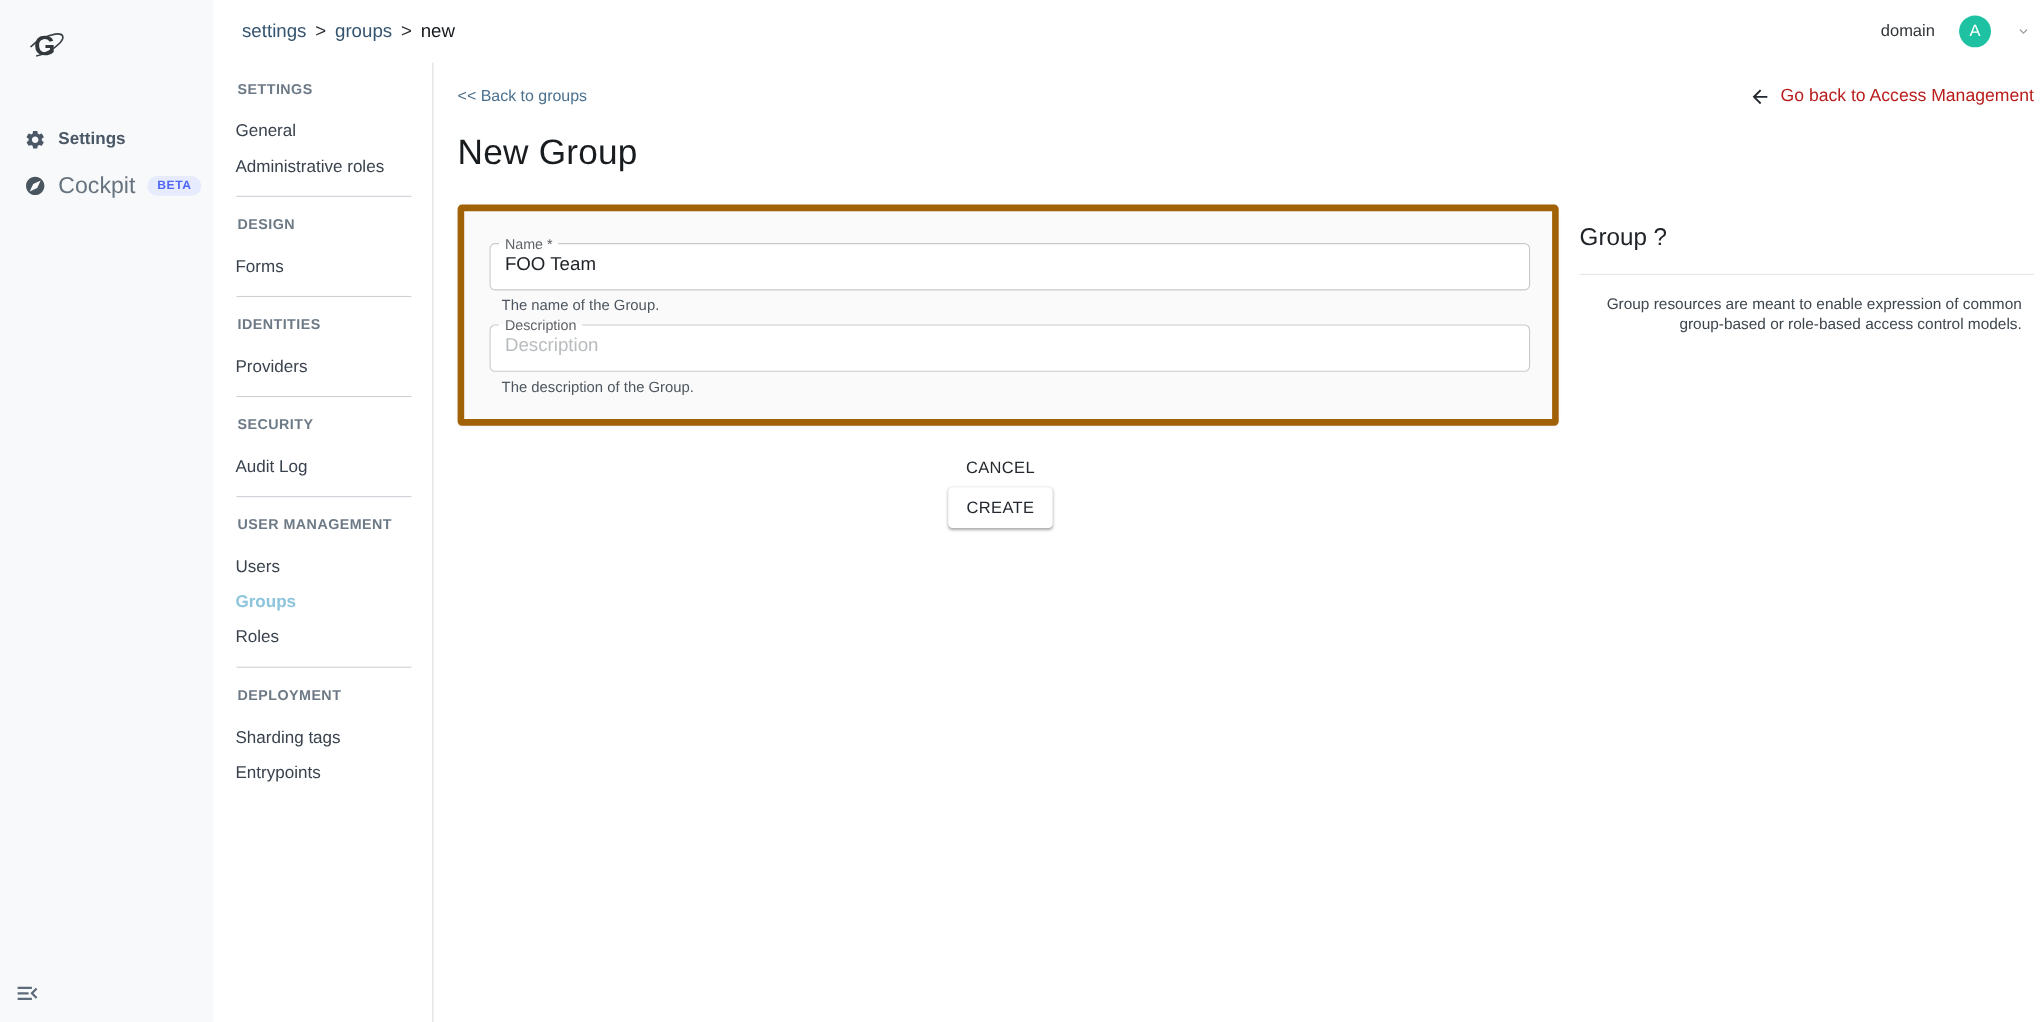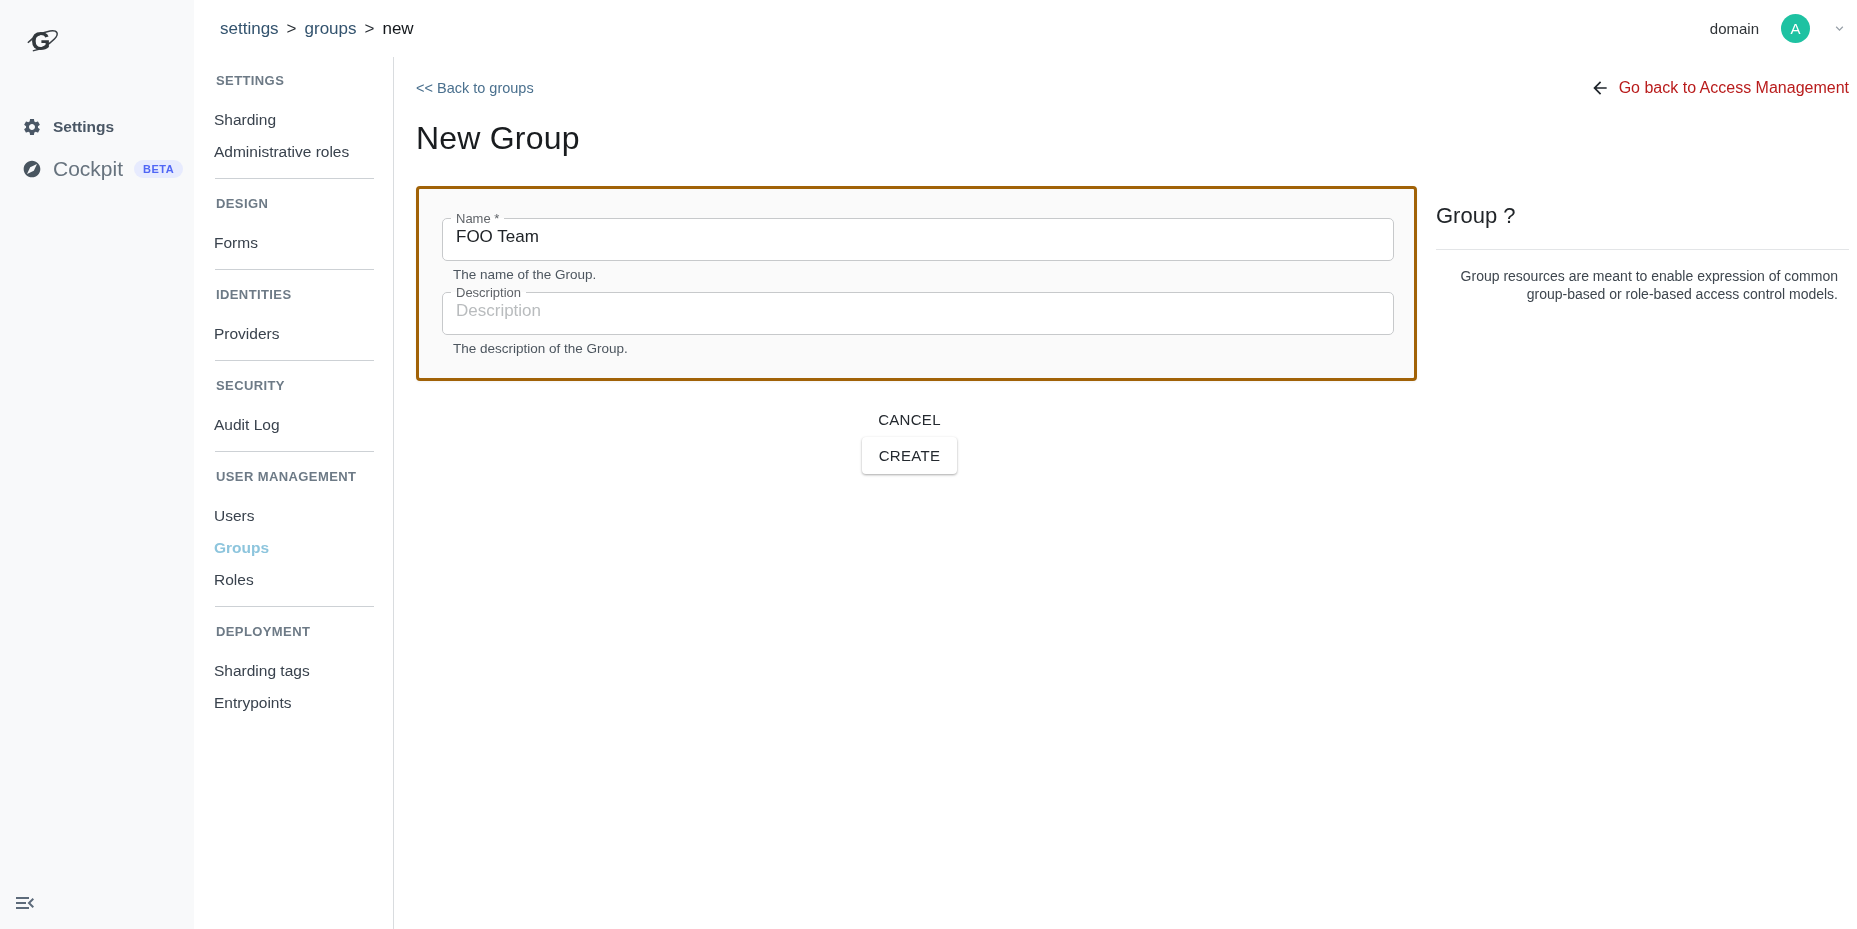"Sharding" div.nav-item { text: Sharding -> General }
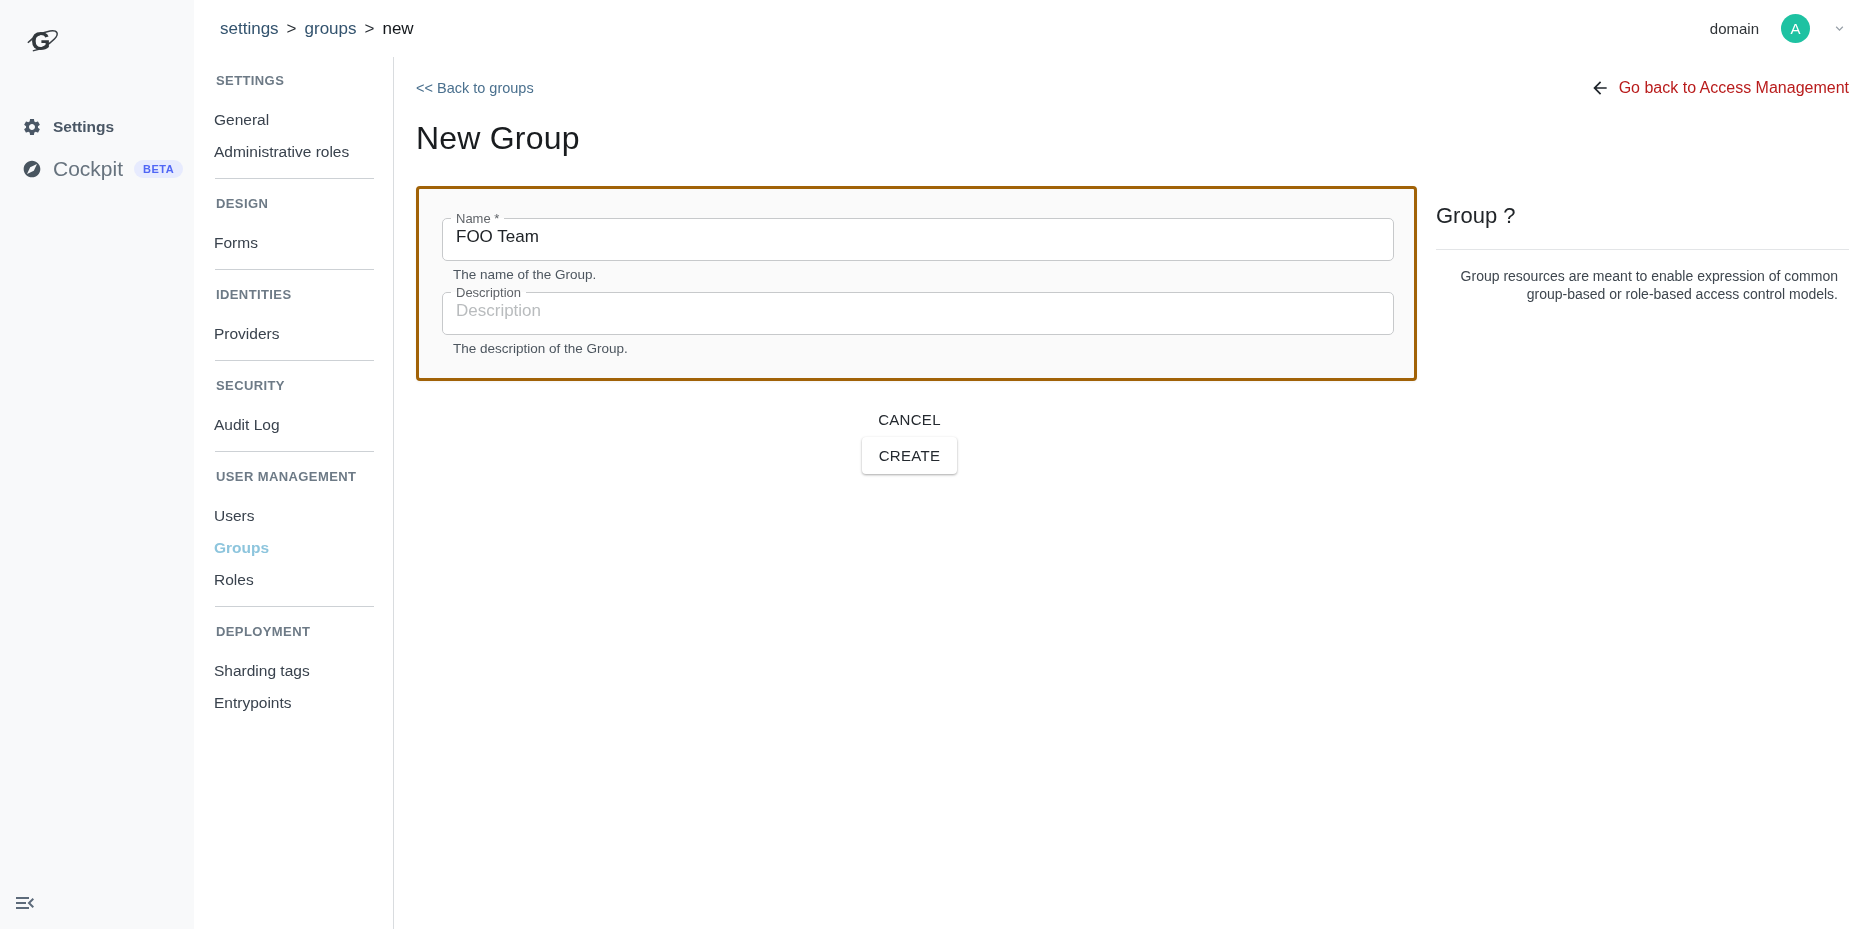"Name *" .card { border: 3px solid #a16207 -> 6px solid #a16207 }
